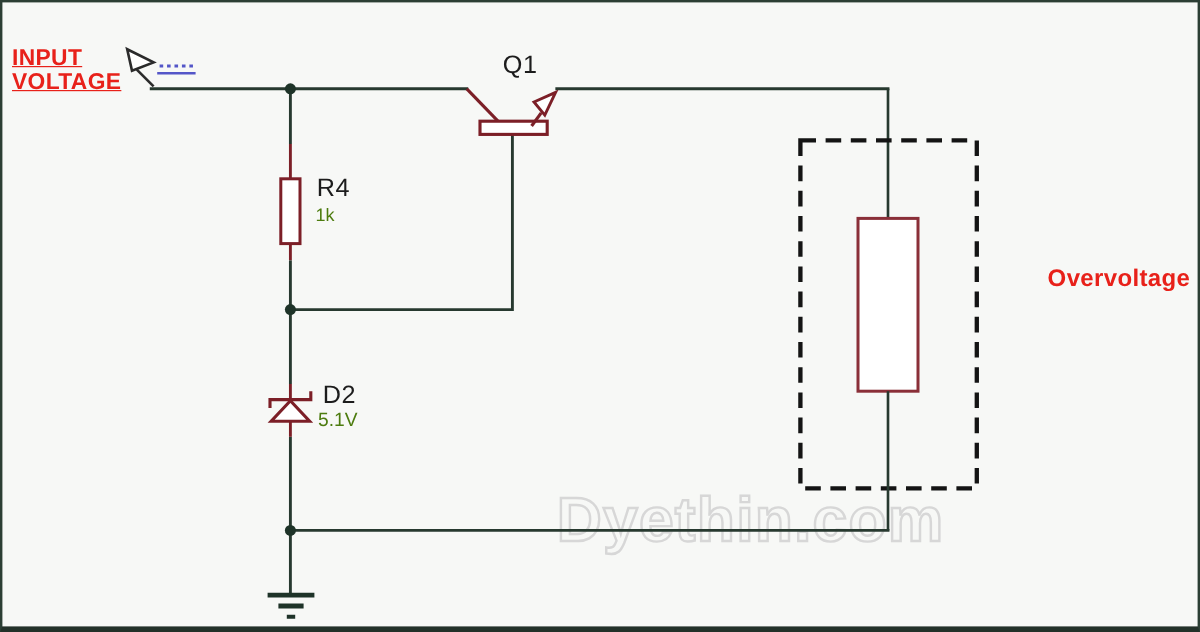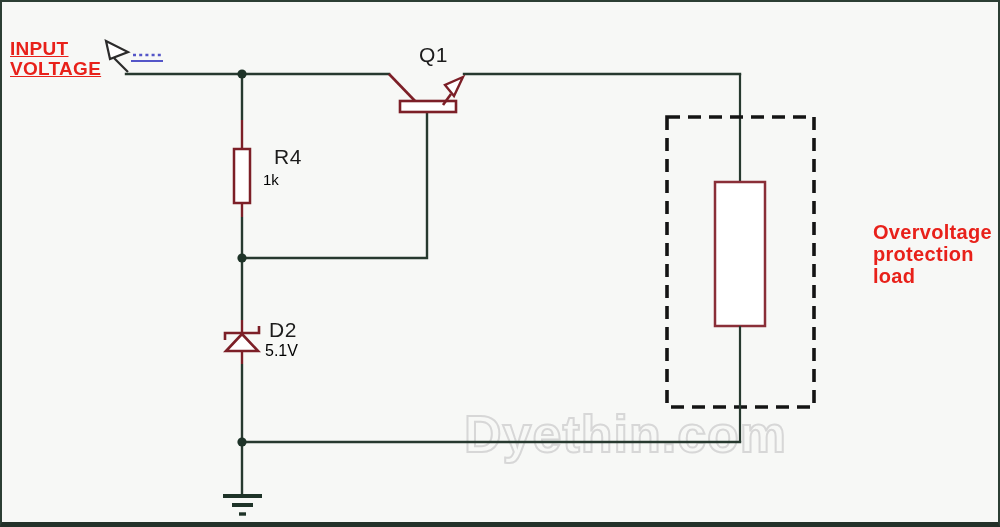"R4" .r4-label { left: 272px -> 262px }
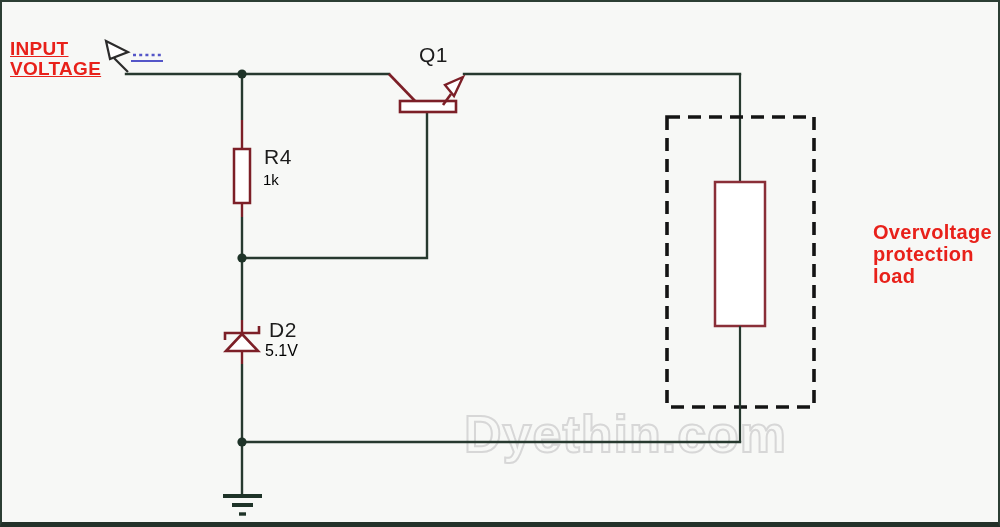"1k" .comp-val { color: #000000 -> #4d7c0f }
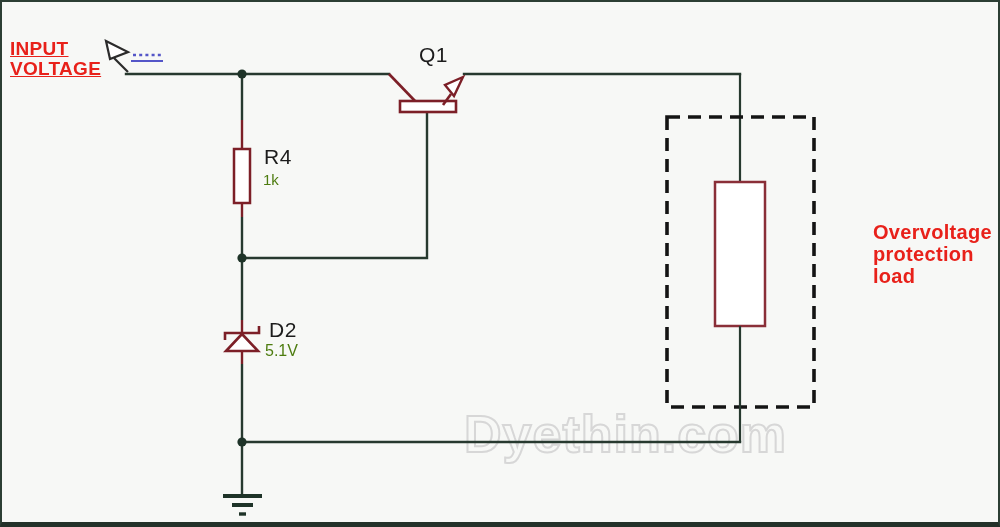"protection load" span.lbl-line { html: <span>protection load</span> -> none }
